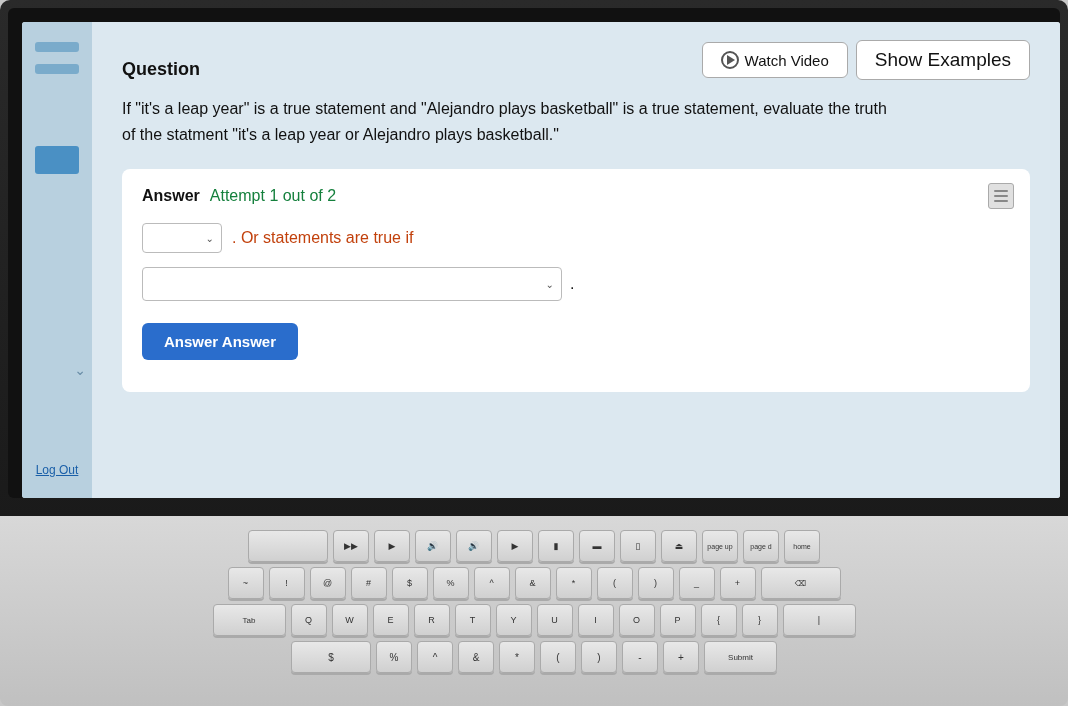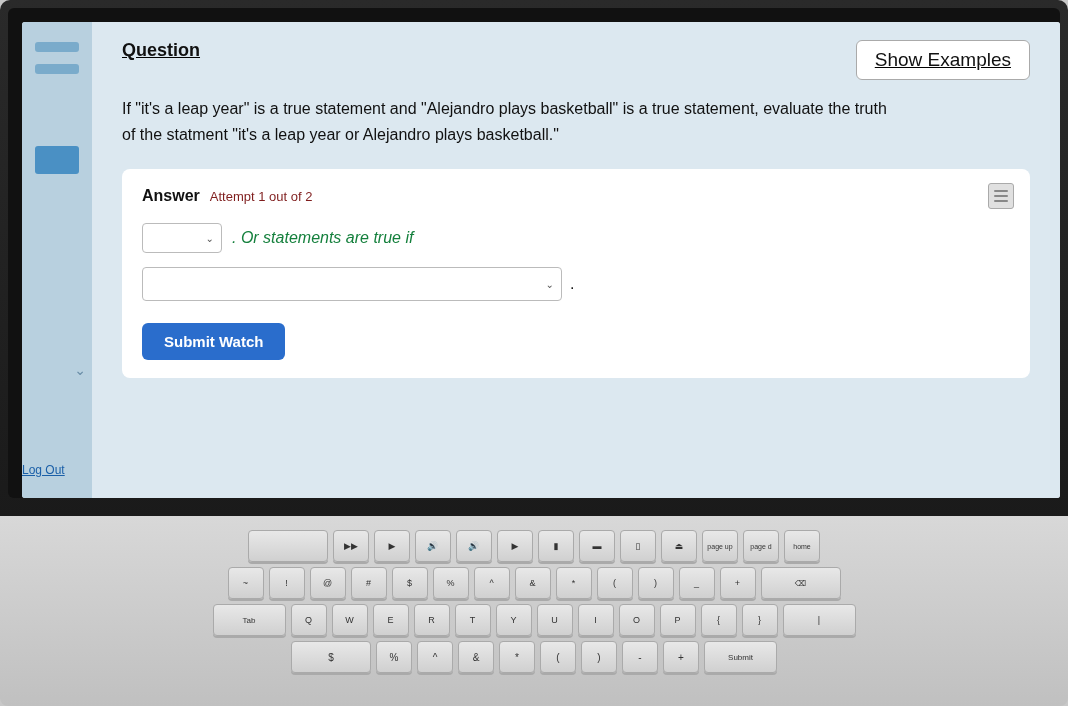"Question" .question-header { align-items: flex-start -> flex-end; text-decoration: underline -> none }
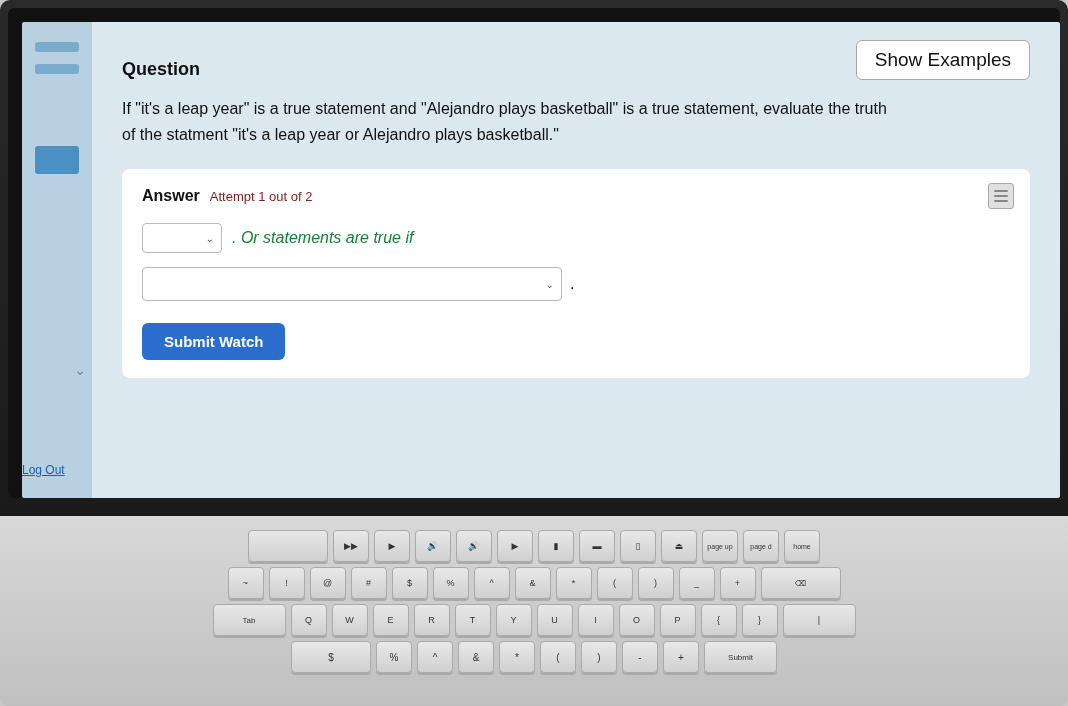"Watch Video" button.btn-watch-video { html: none -> <button> <span> <span></span> </span> <span>Watch Video</span> </button> }
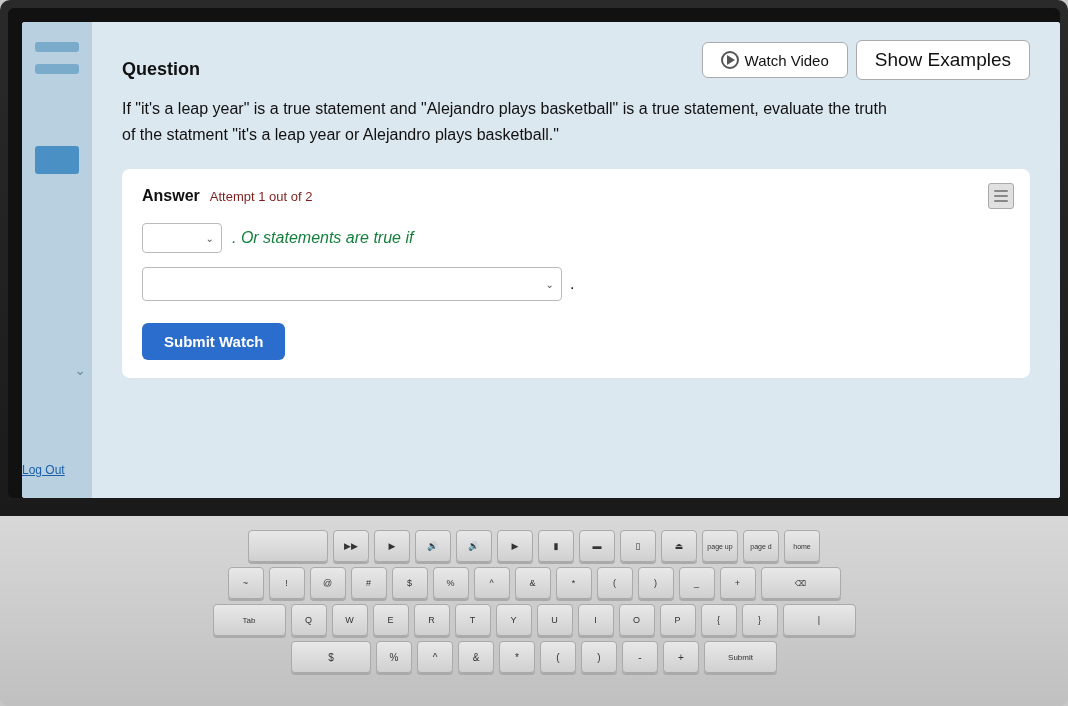"Answer" .answer-box { padding: 18px 20px 18px 20px -> 18px 20px 32px 20px }
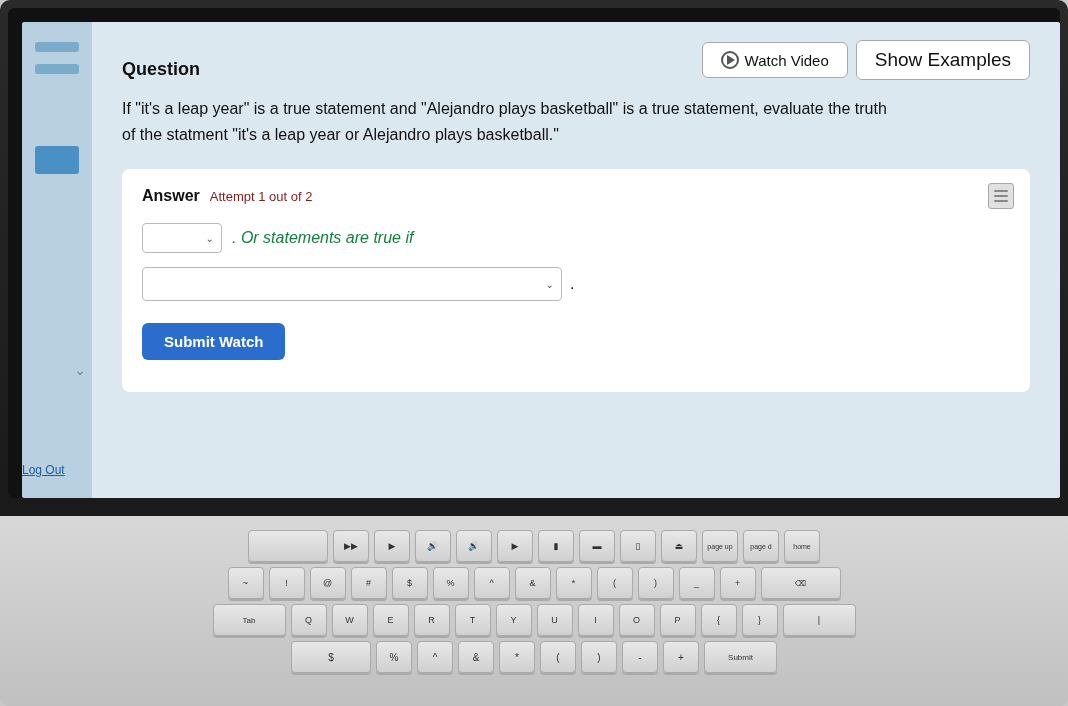"Attempt 1 out of 2" .attempt-text { color: #7f1d1d -> #15803d; font-size: 13px -> 16px }
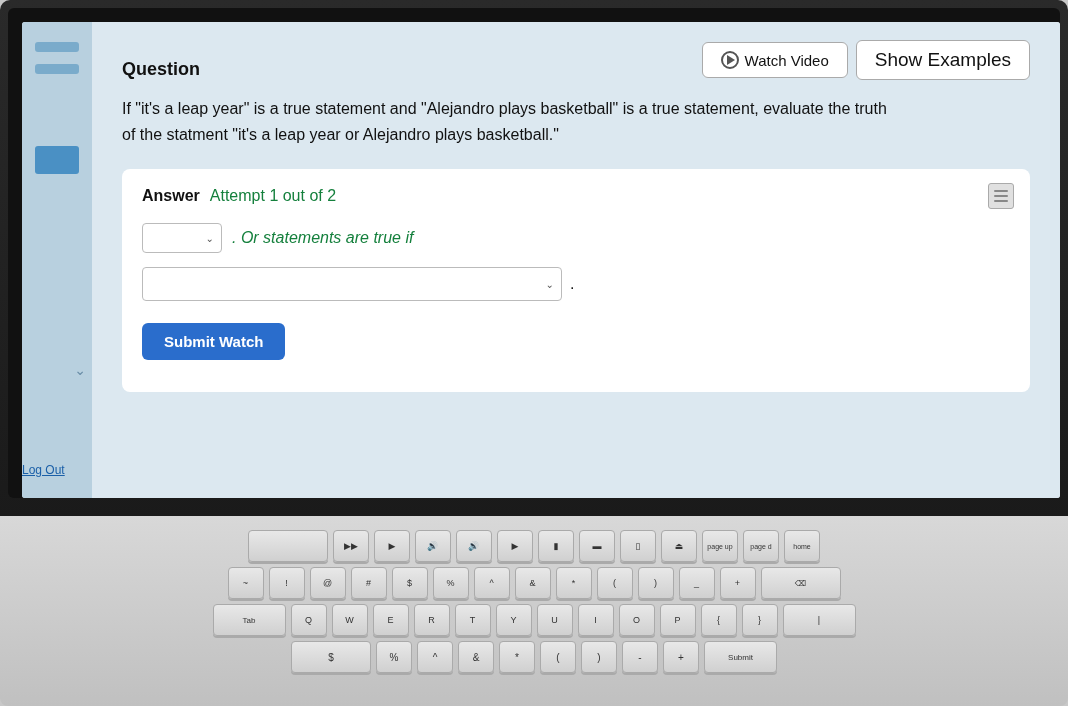". Or statements are true" .or-statements-text { color: #15803d -> #c2410c; font-style: italic -> none }
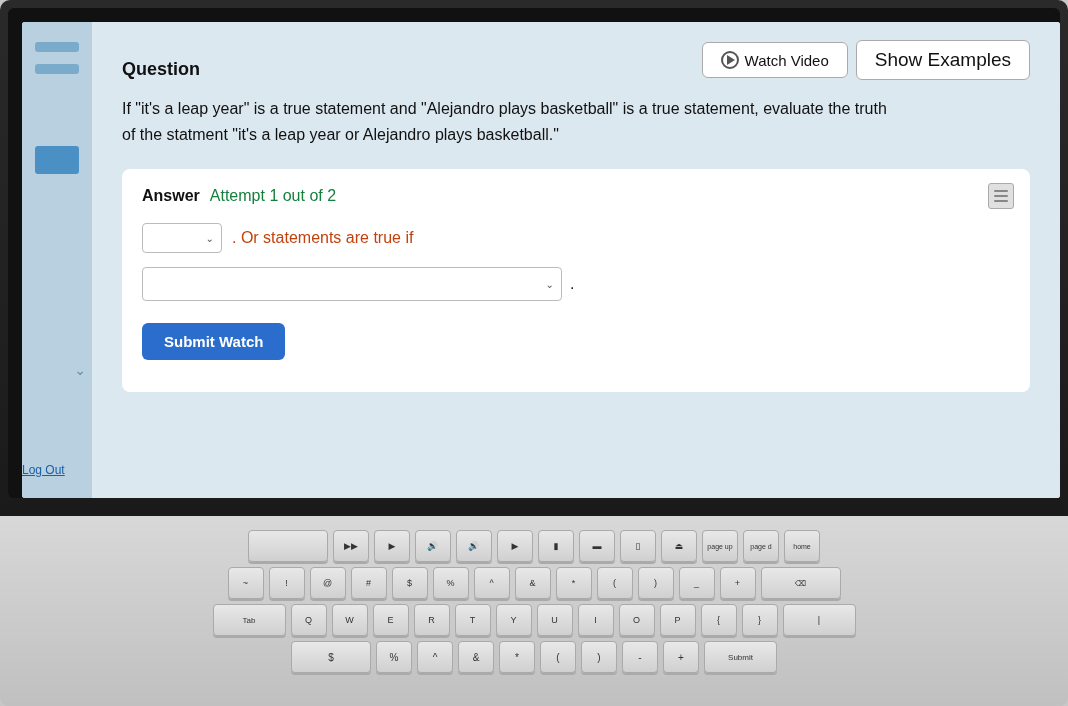"Submit Watch" button.submit-btn { text: Submit Watch -> Answer Answer }
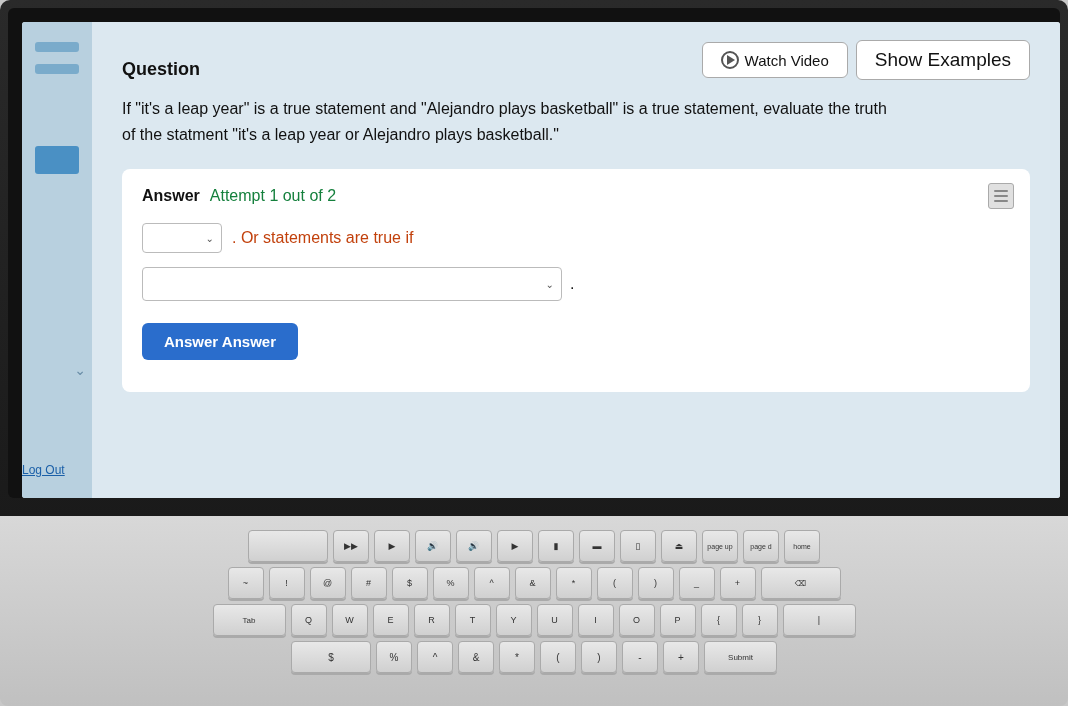"Log Out" .sidebar-bottom { text-align: left -> center }
